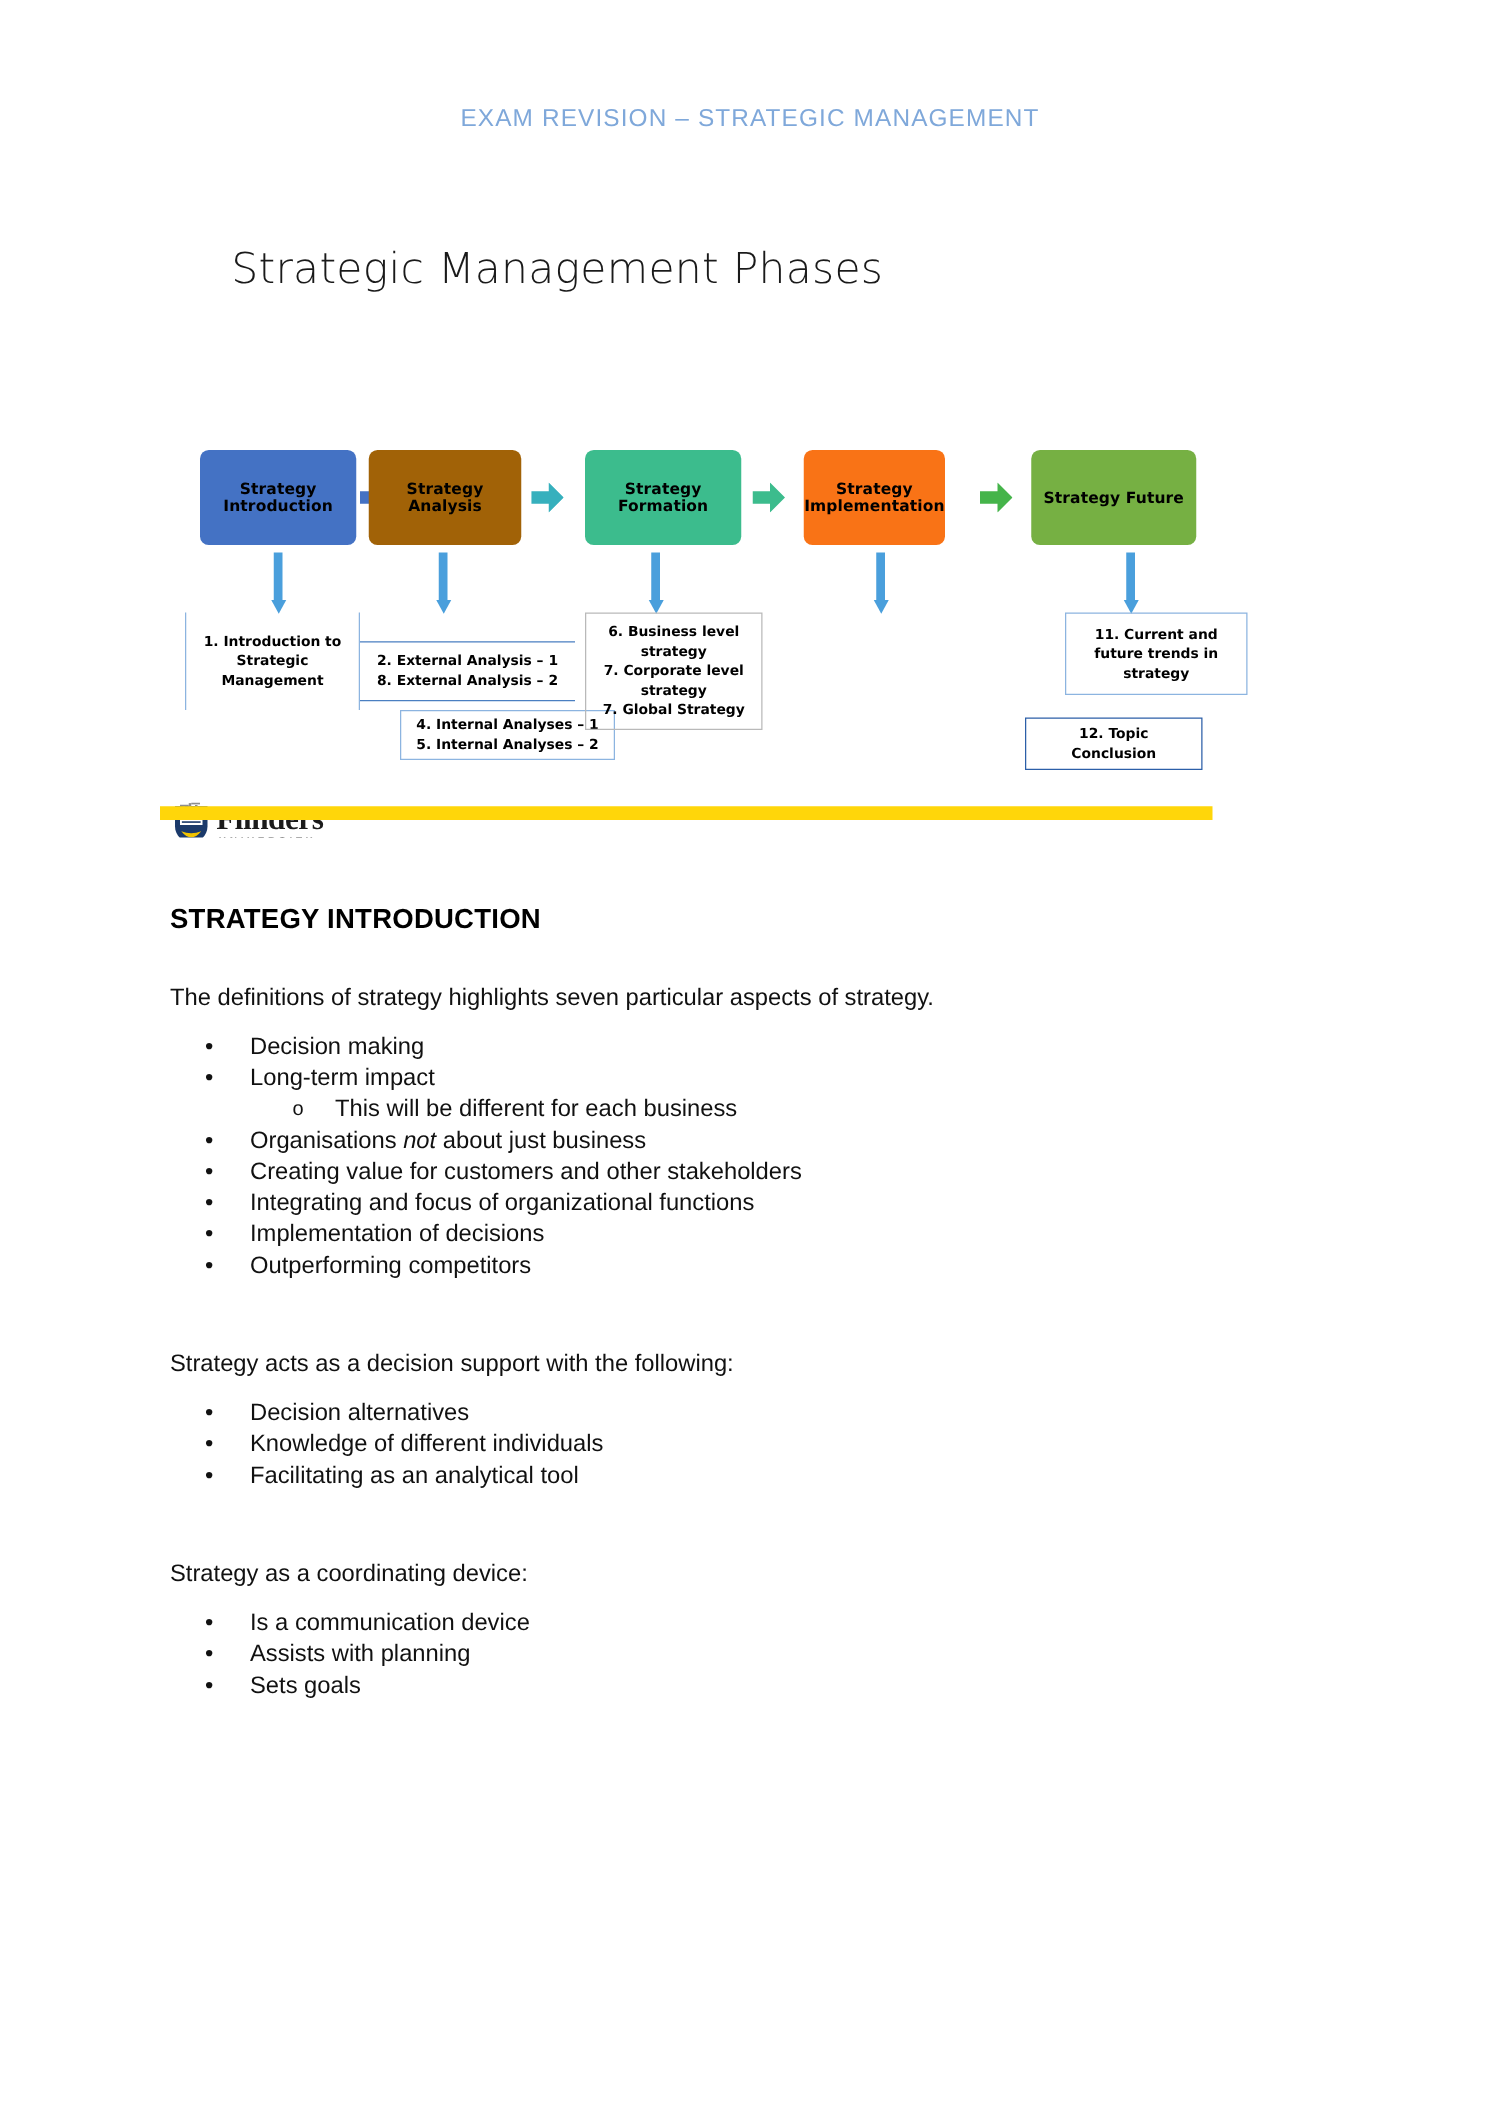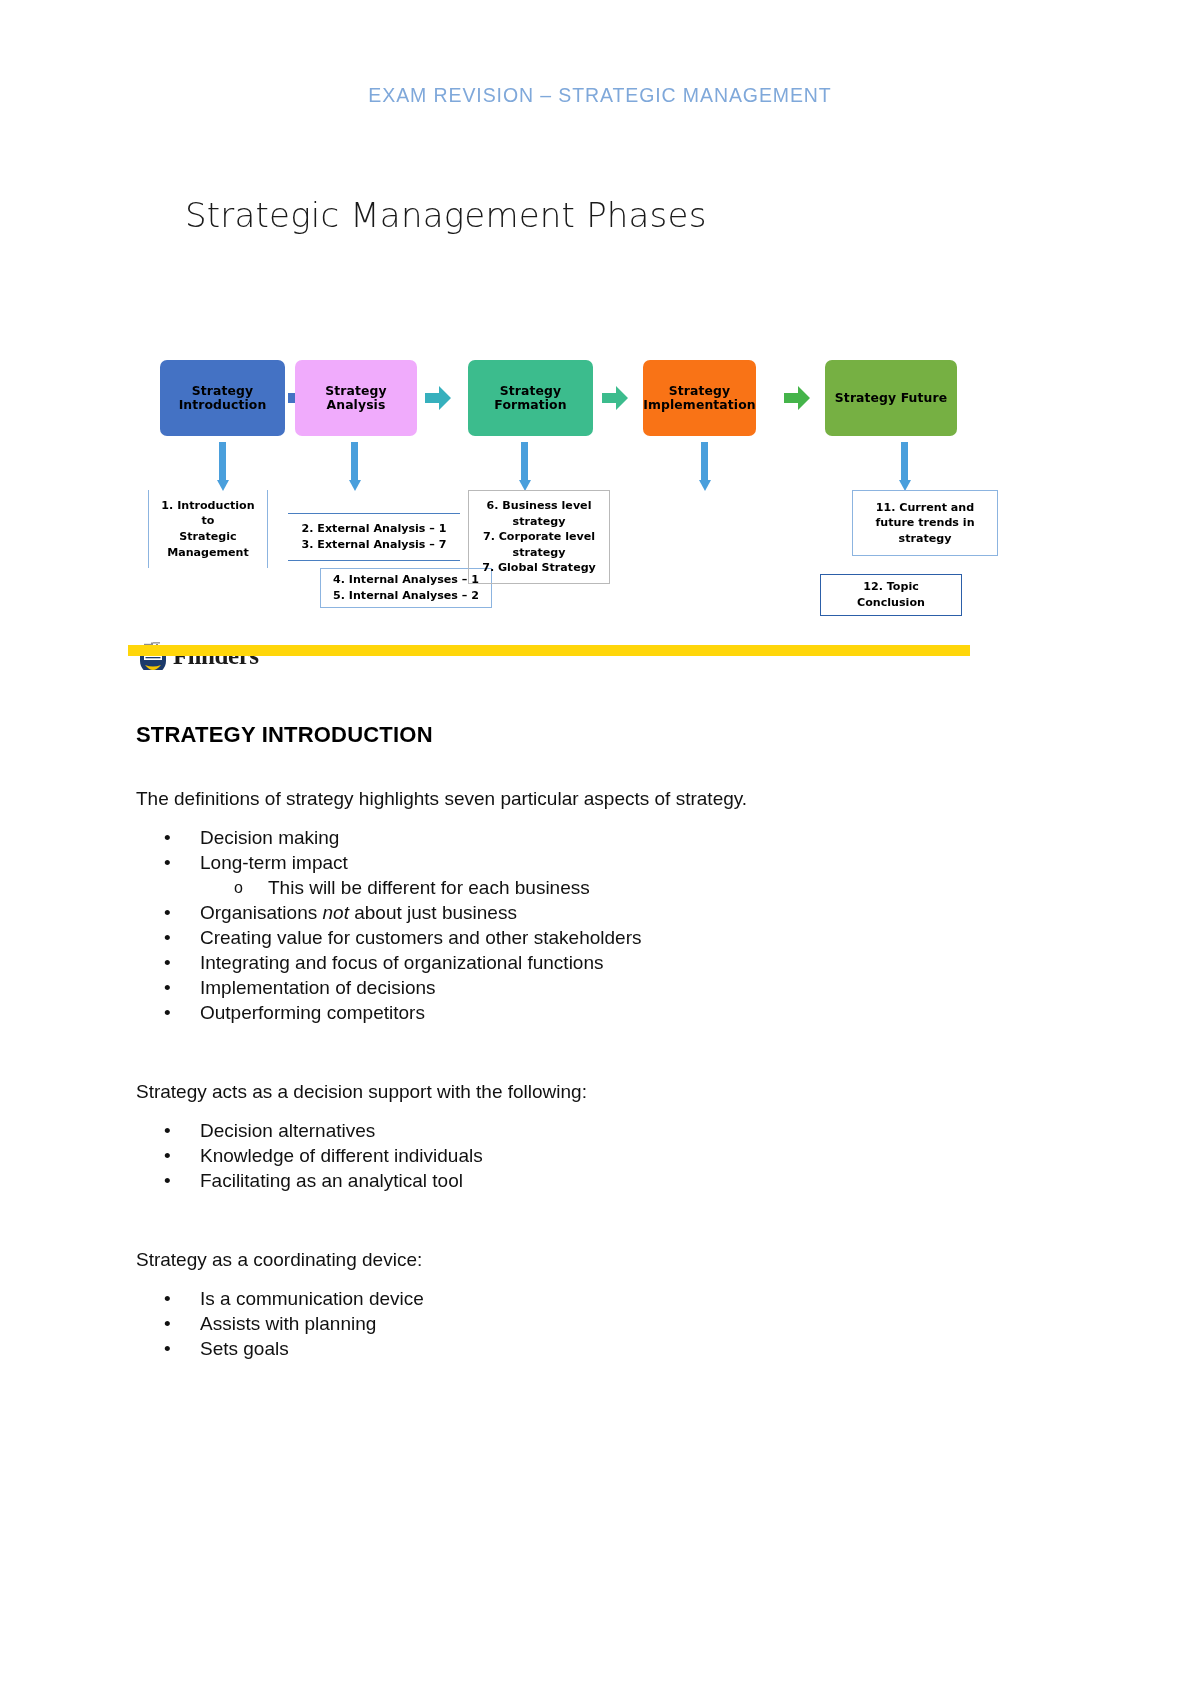"Strategy Analysis" div.phase-box { background: #f0abfc -> #a16207 }
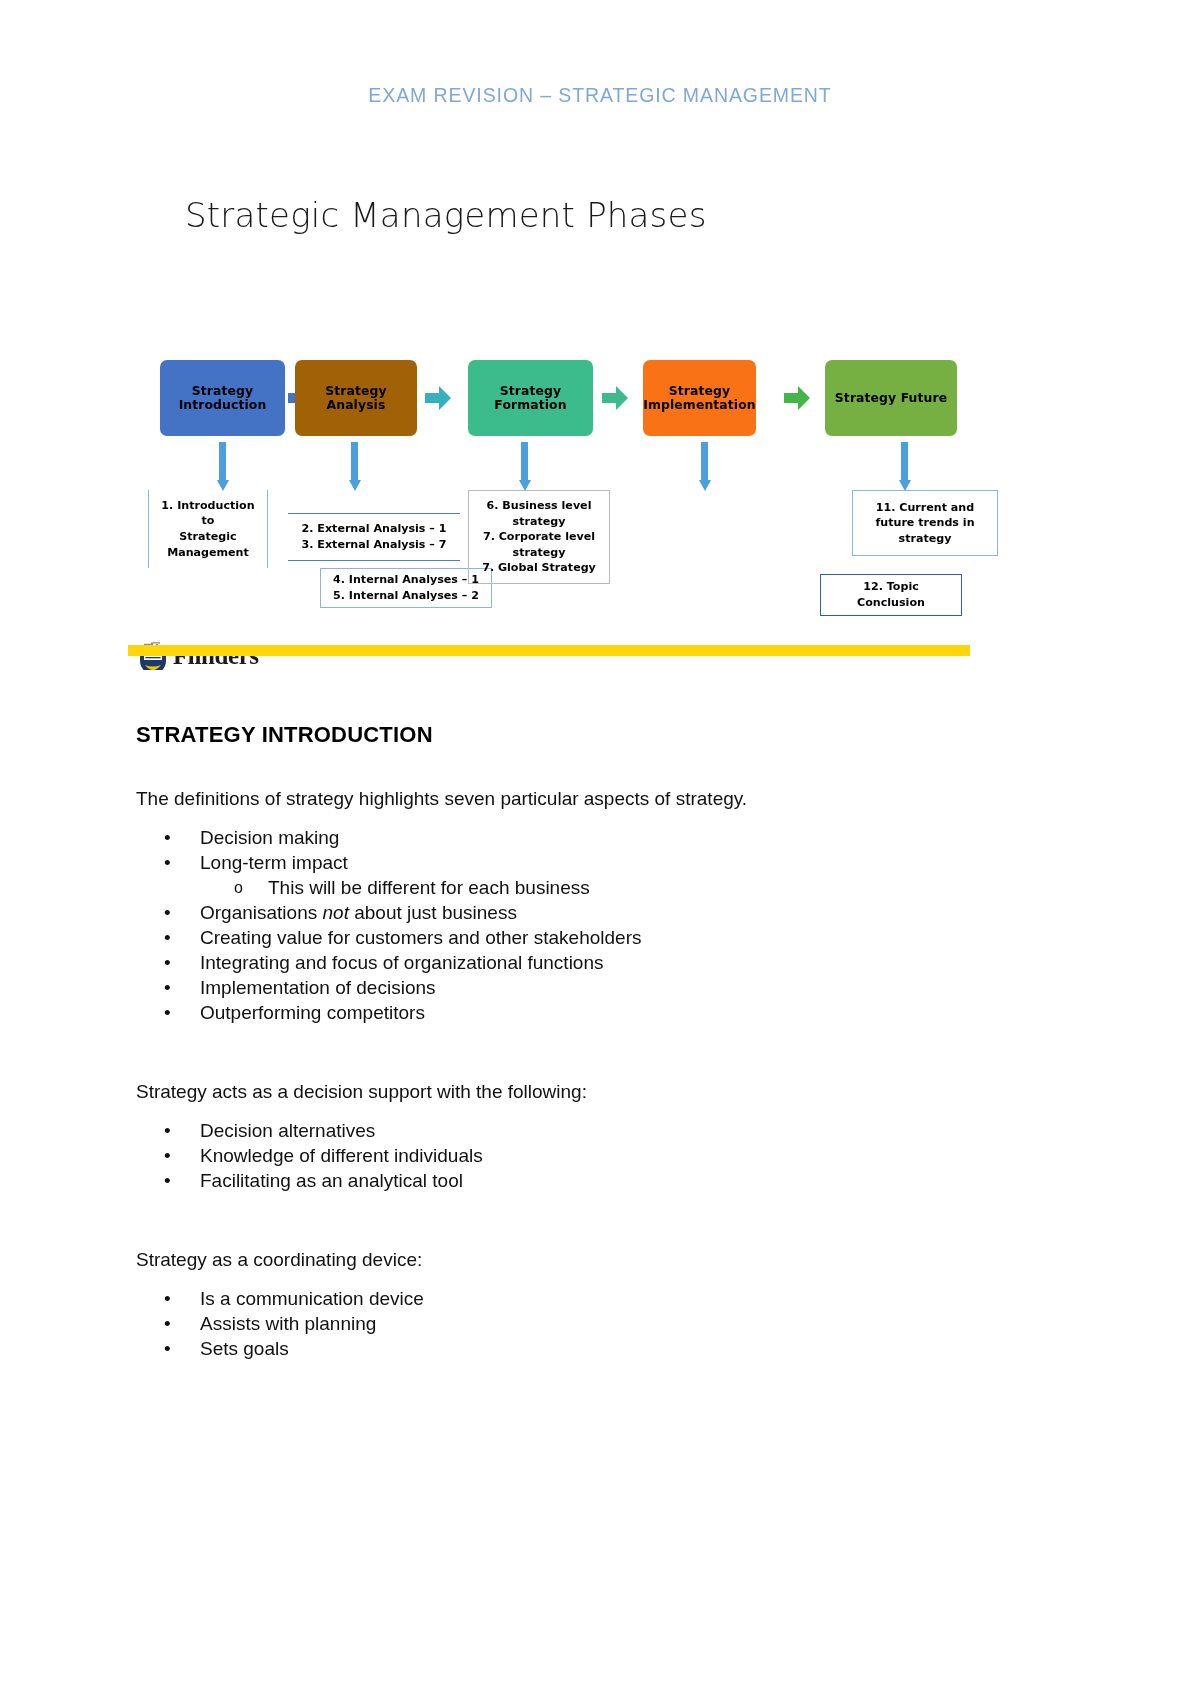"1. Introduction to" div.sub { width: 120px -> 140px }
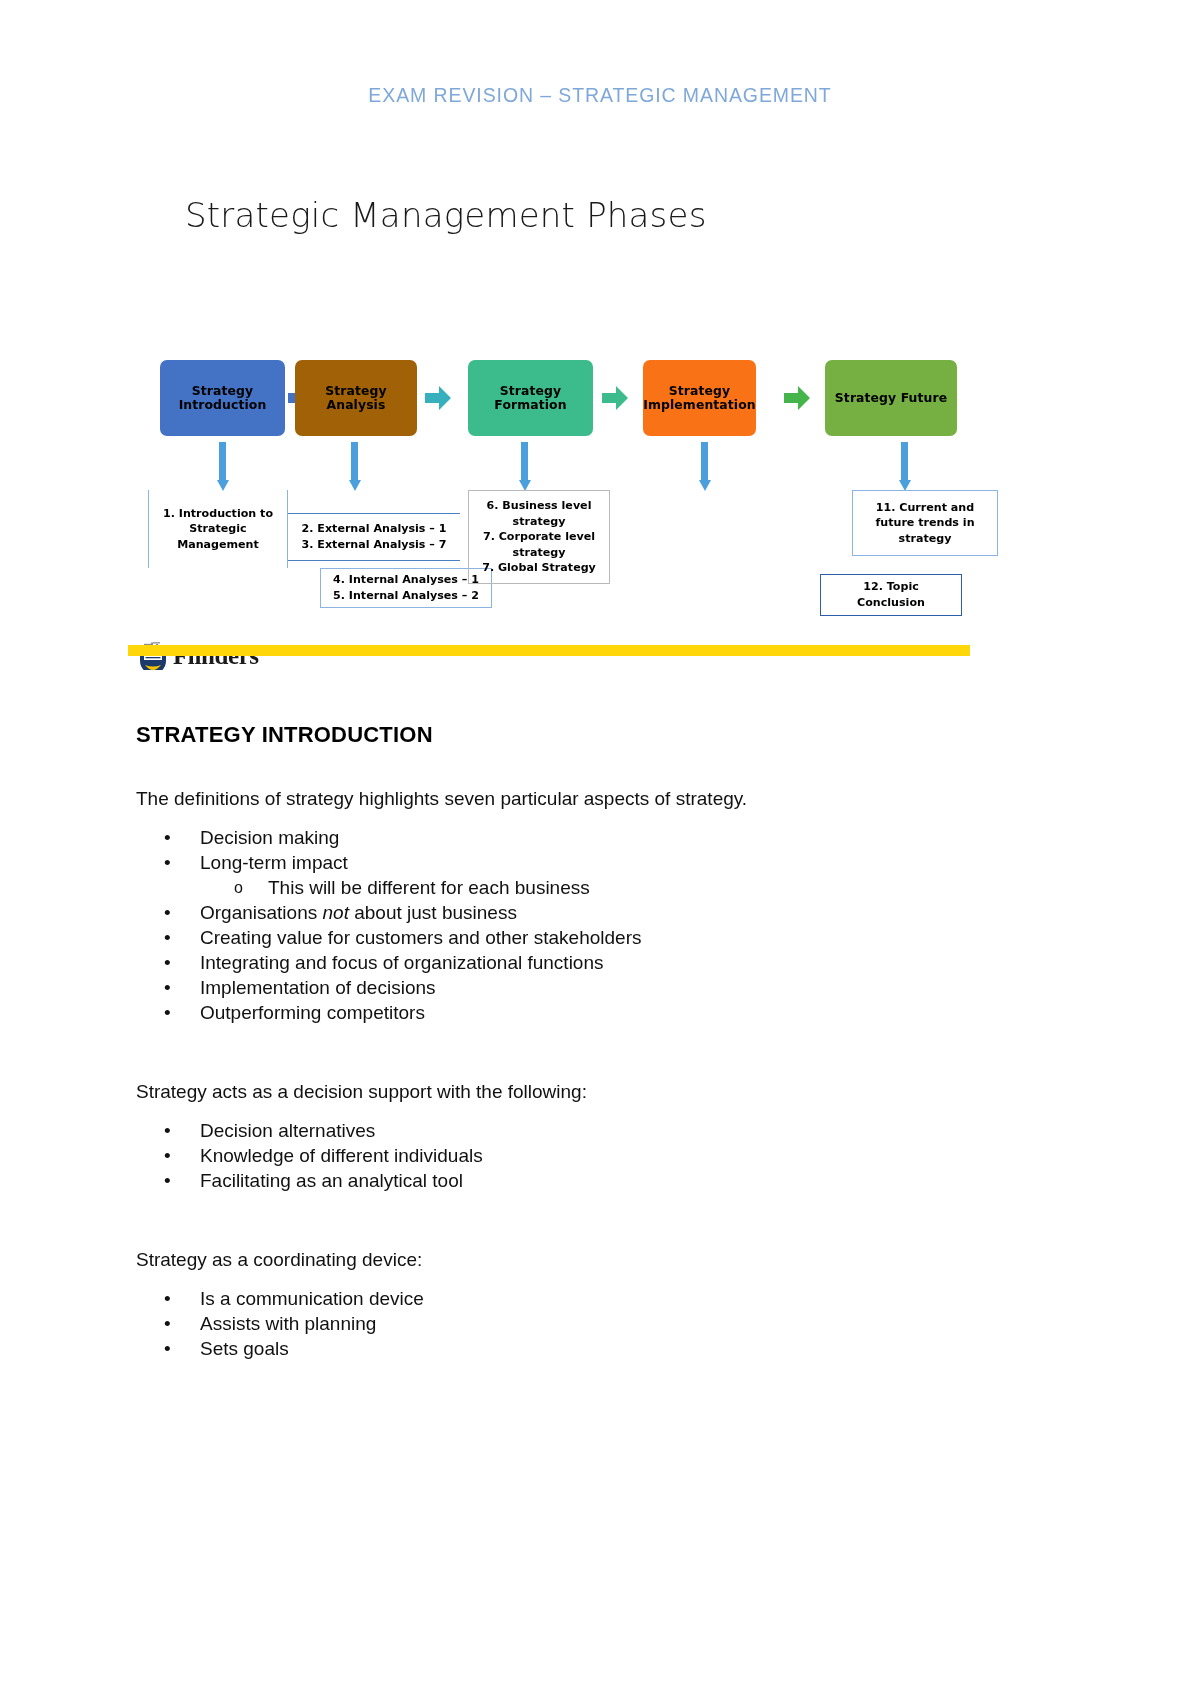"3. External Analysis – 7" div { text: 3. External Analysis – 7 -> 8. External Analysis – 2 }
